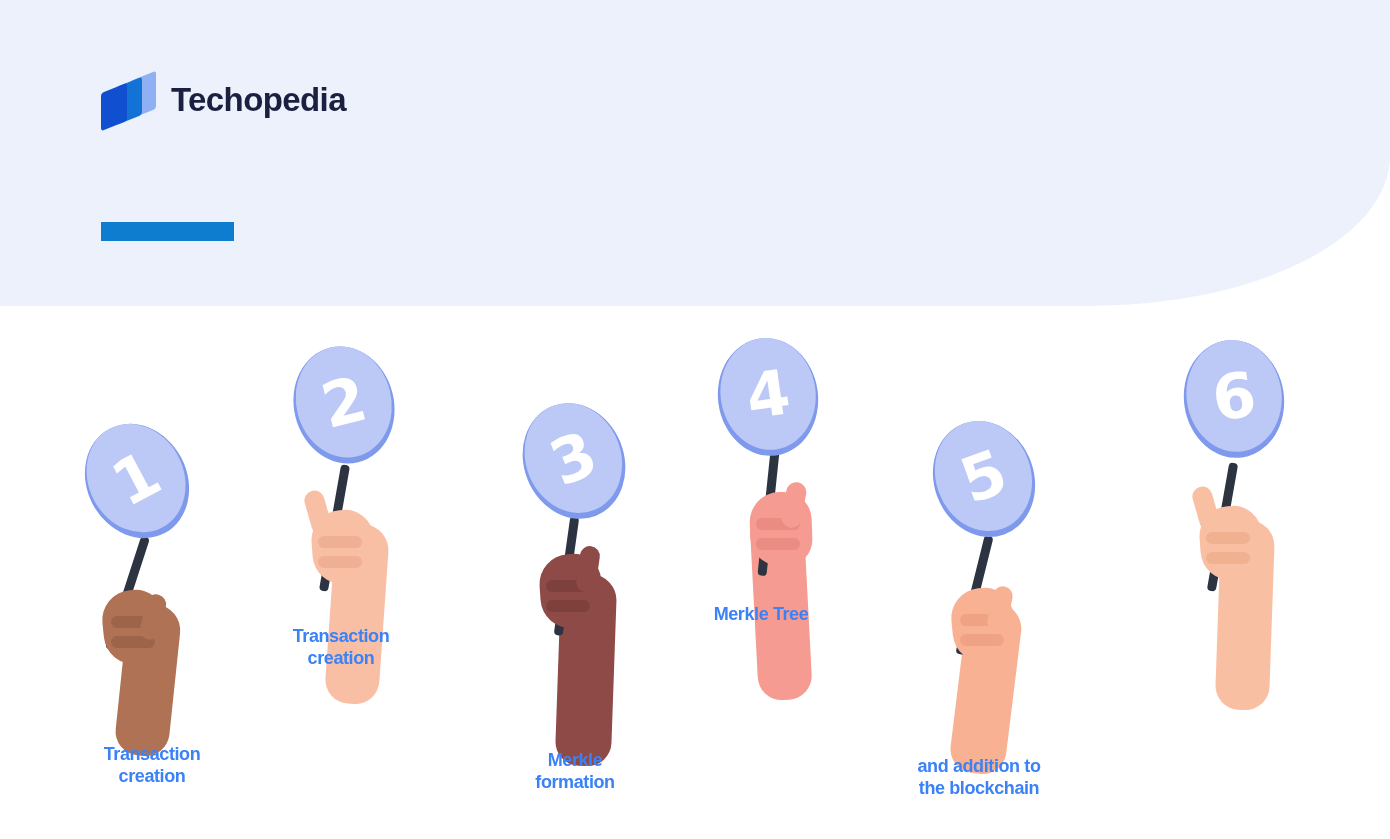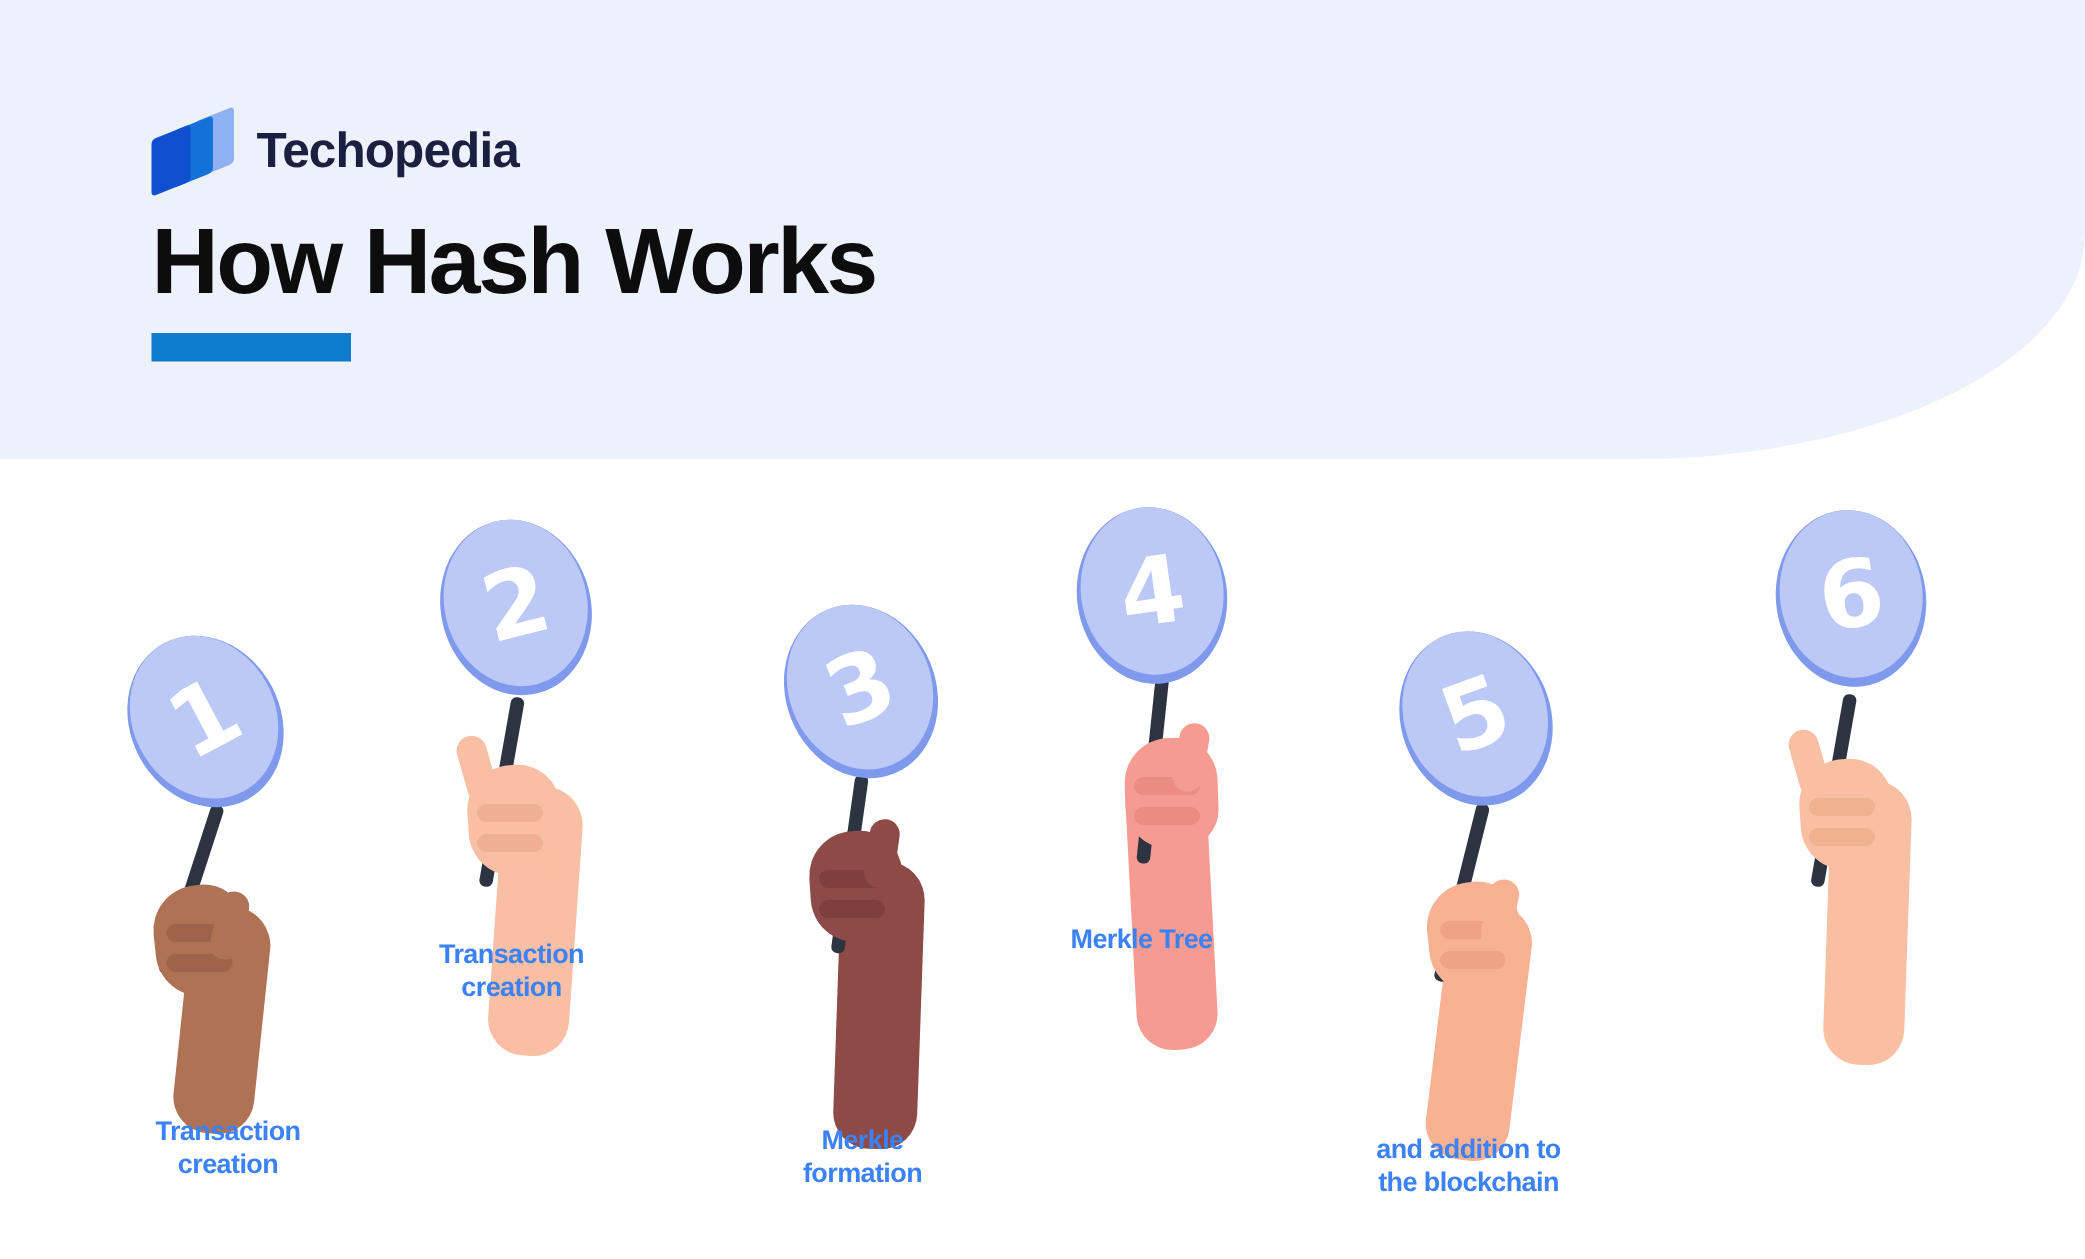"How Hash Works" div.page-title { html: <div>How Hash Works</div> -> none }
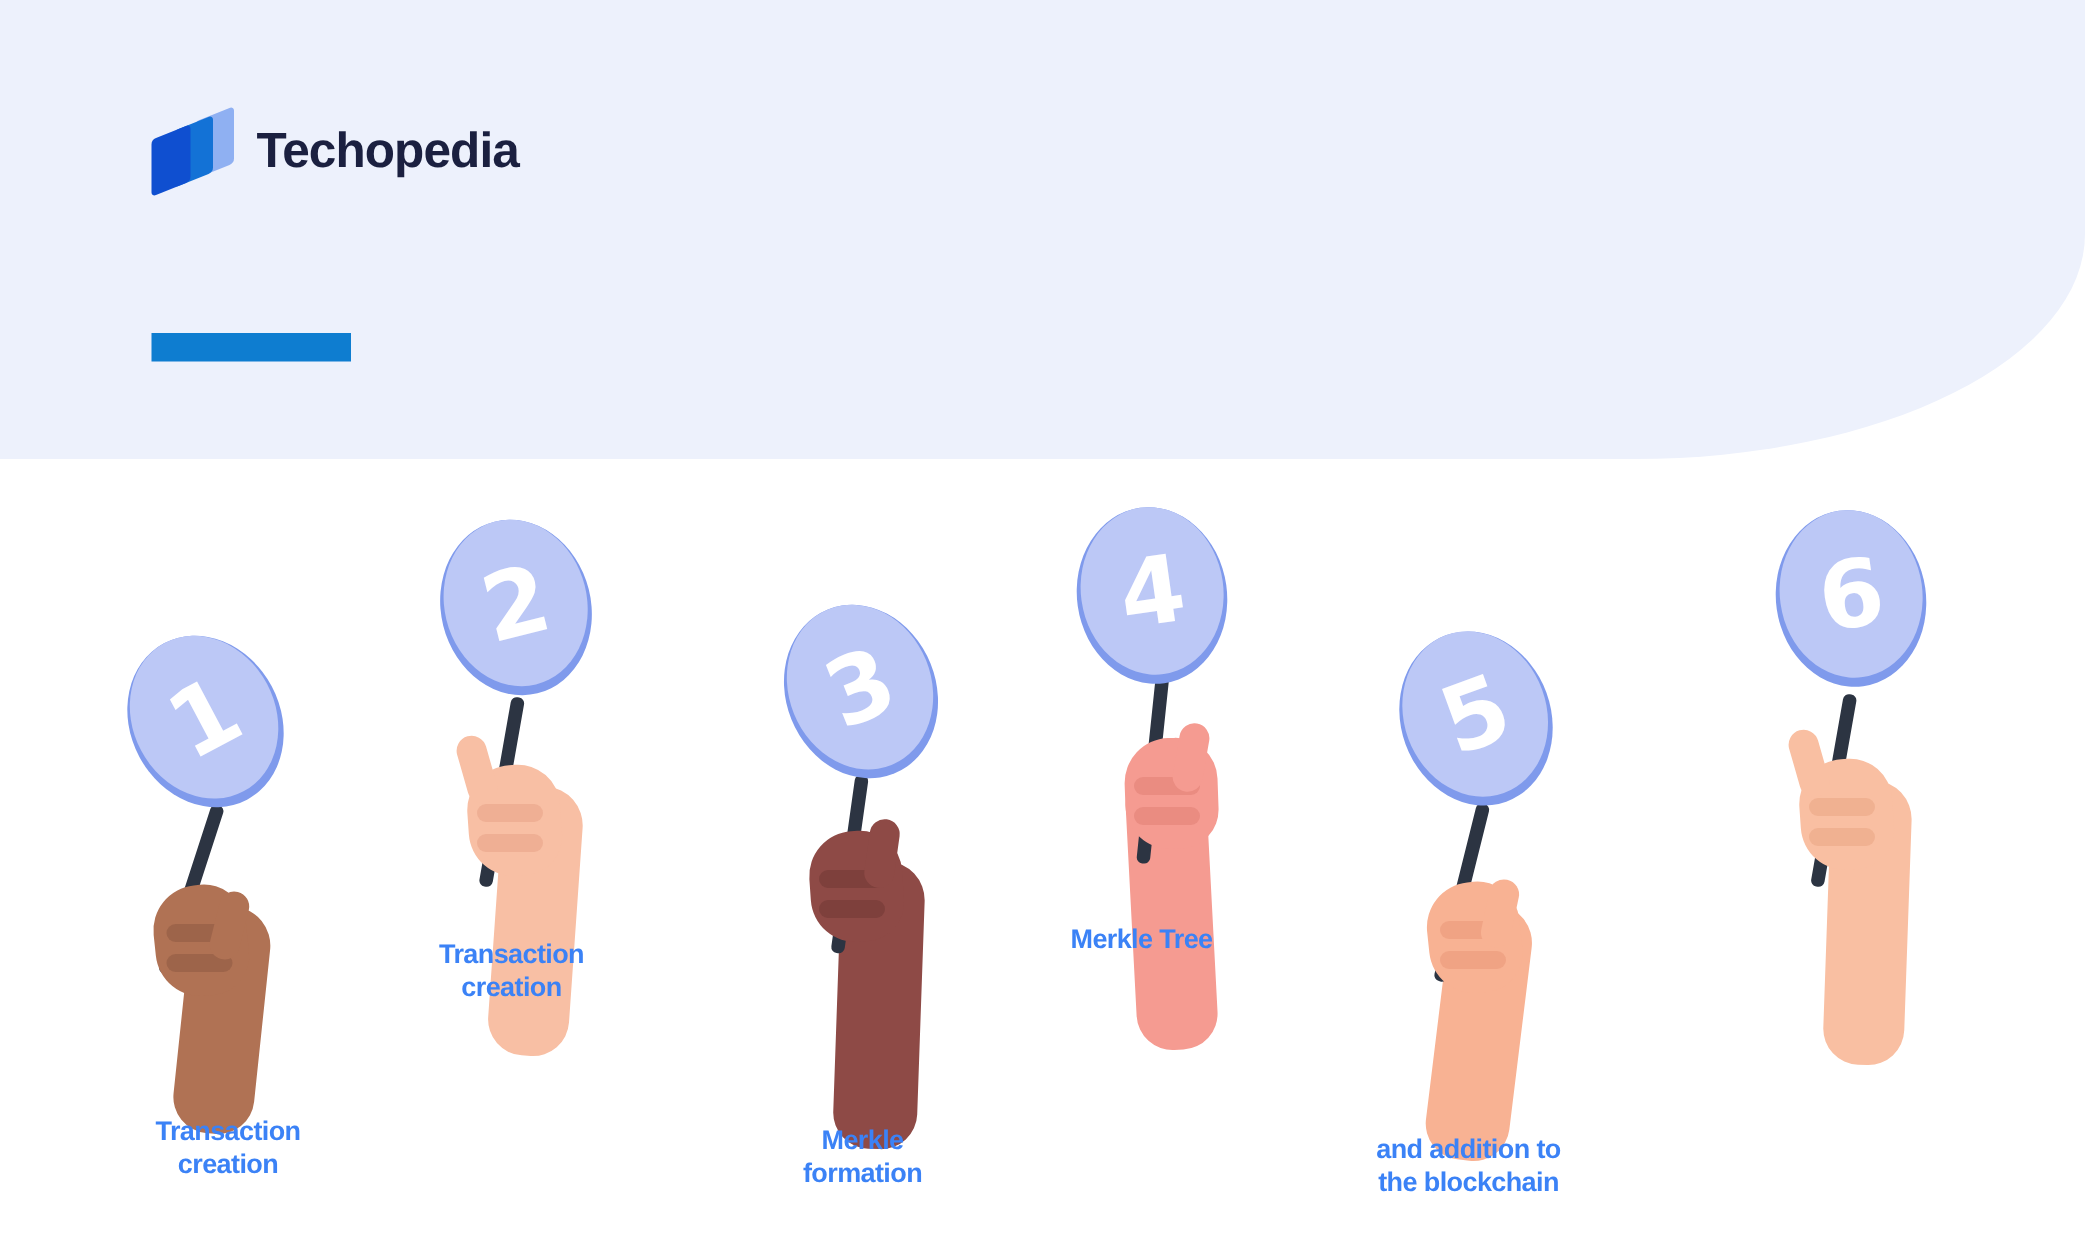"Merkle Tree" div.step-label { top: 296px -> 284px }
